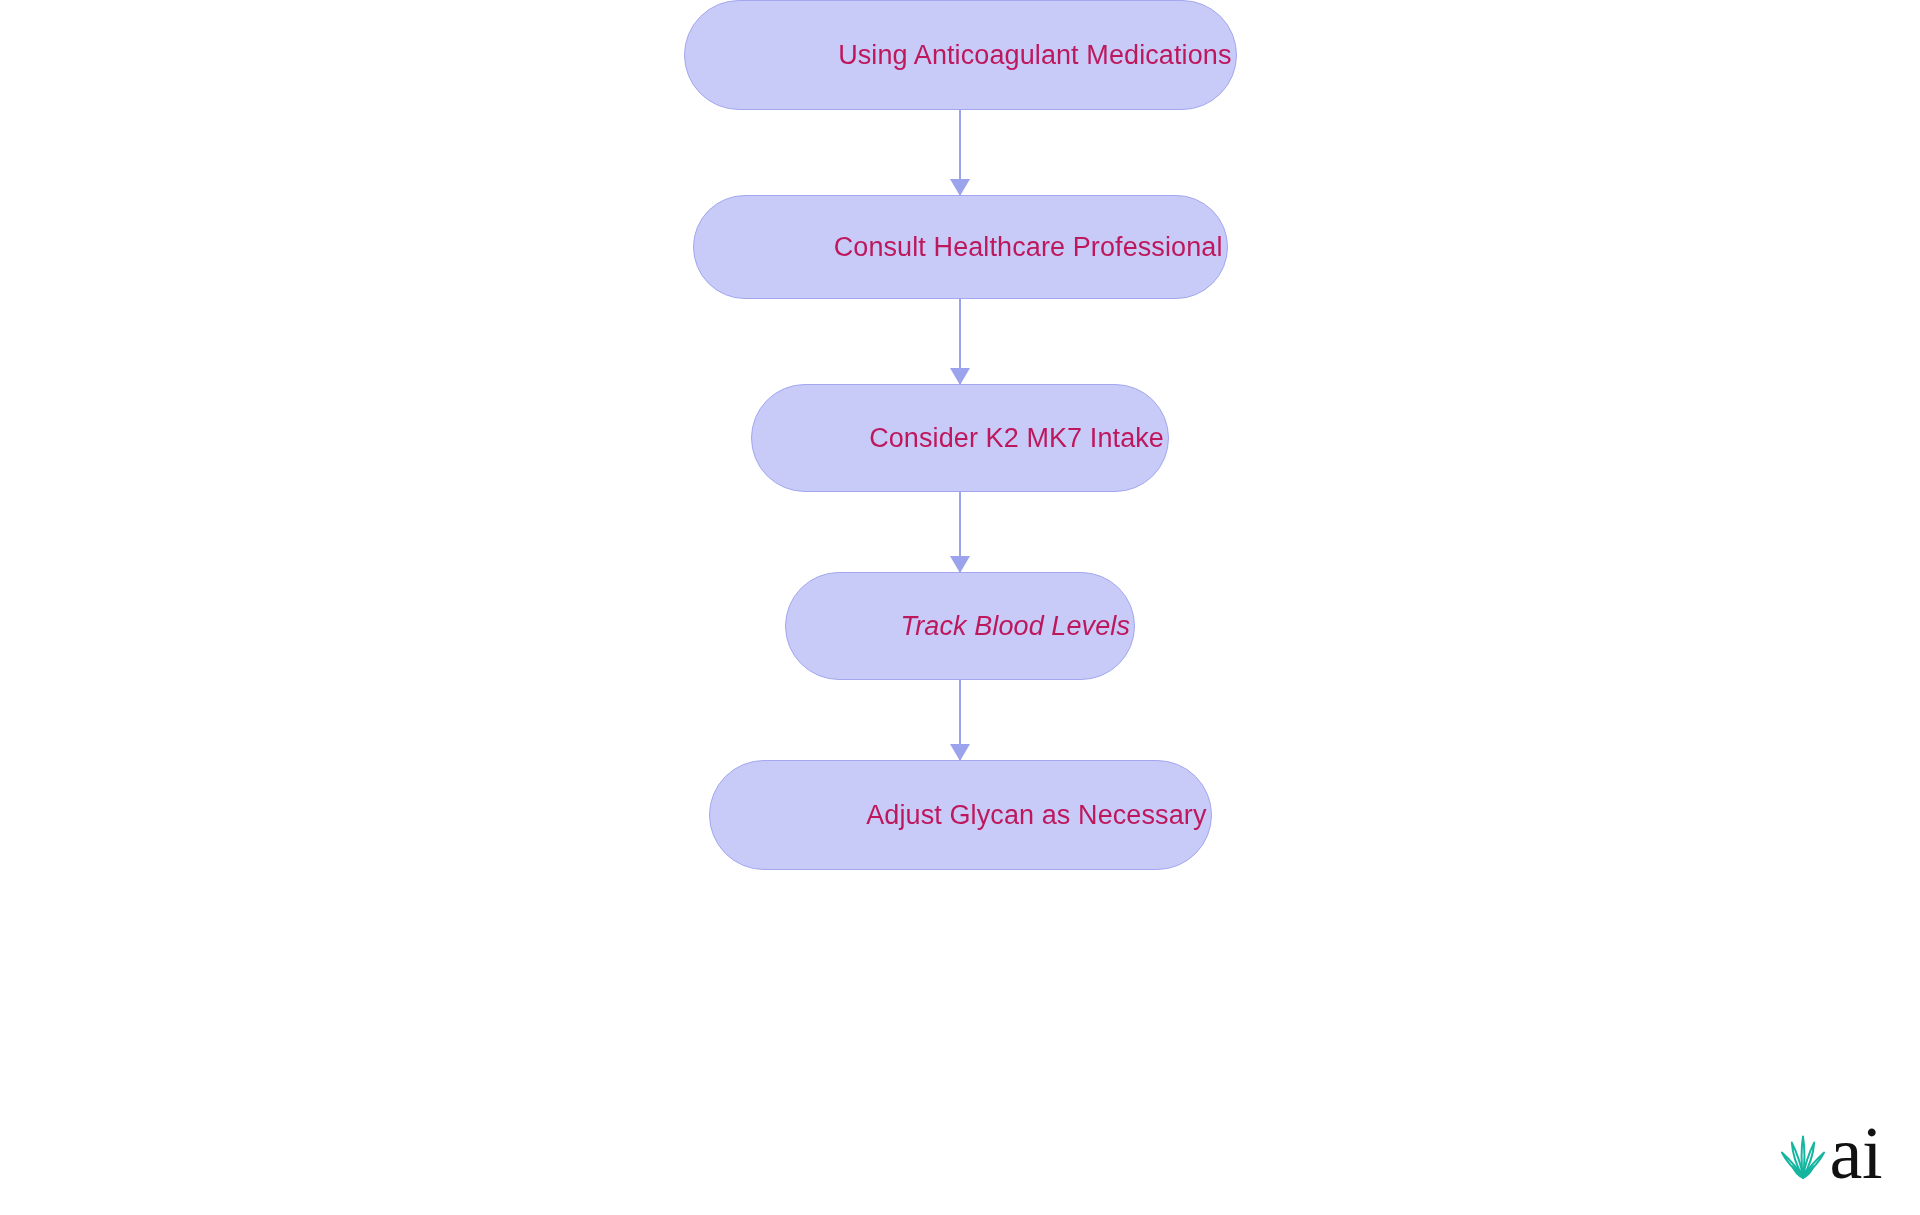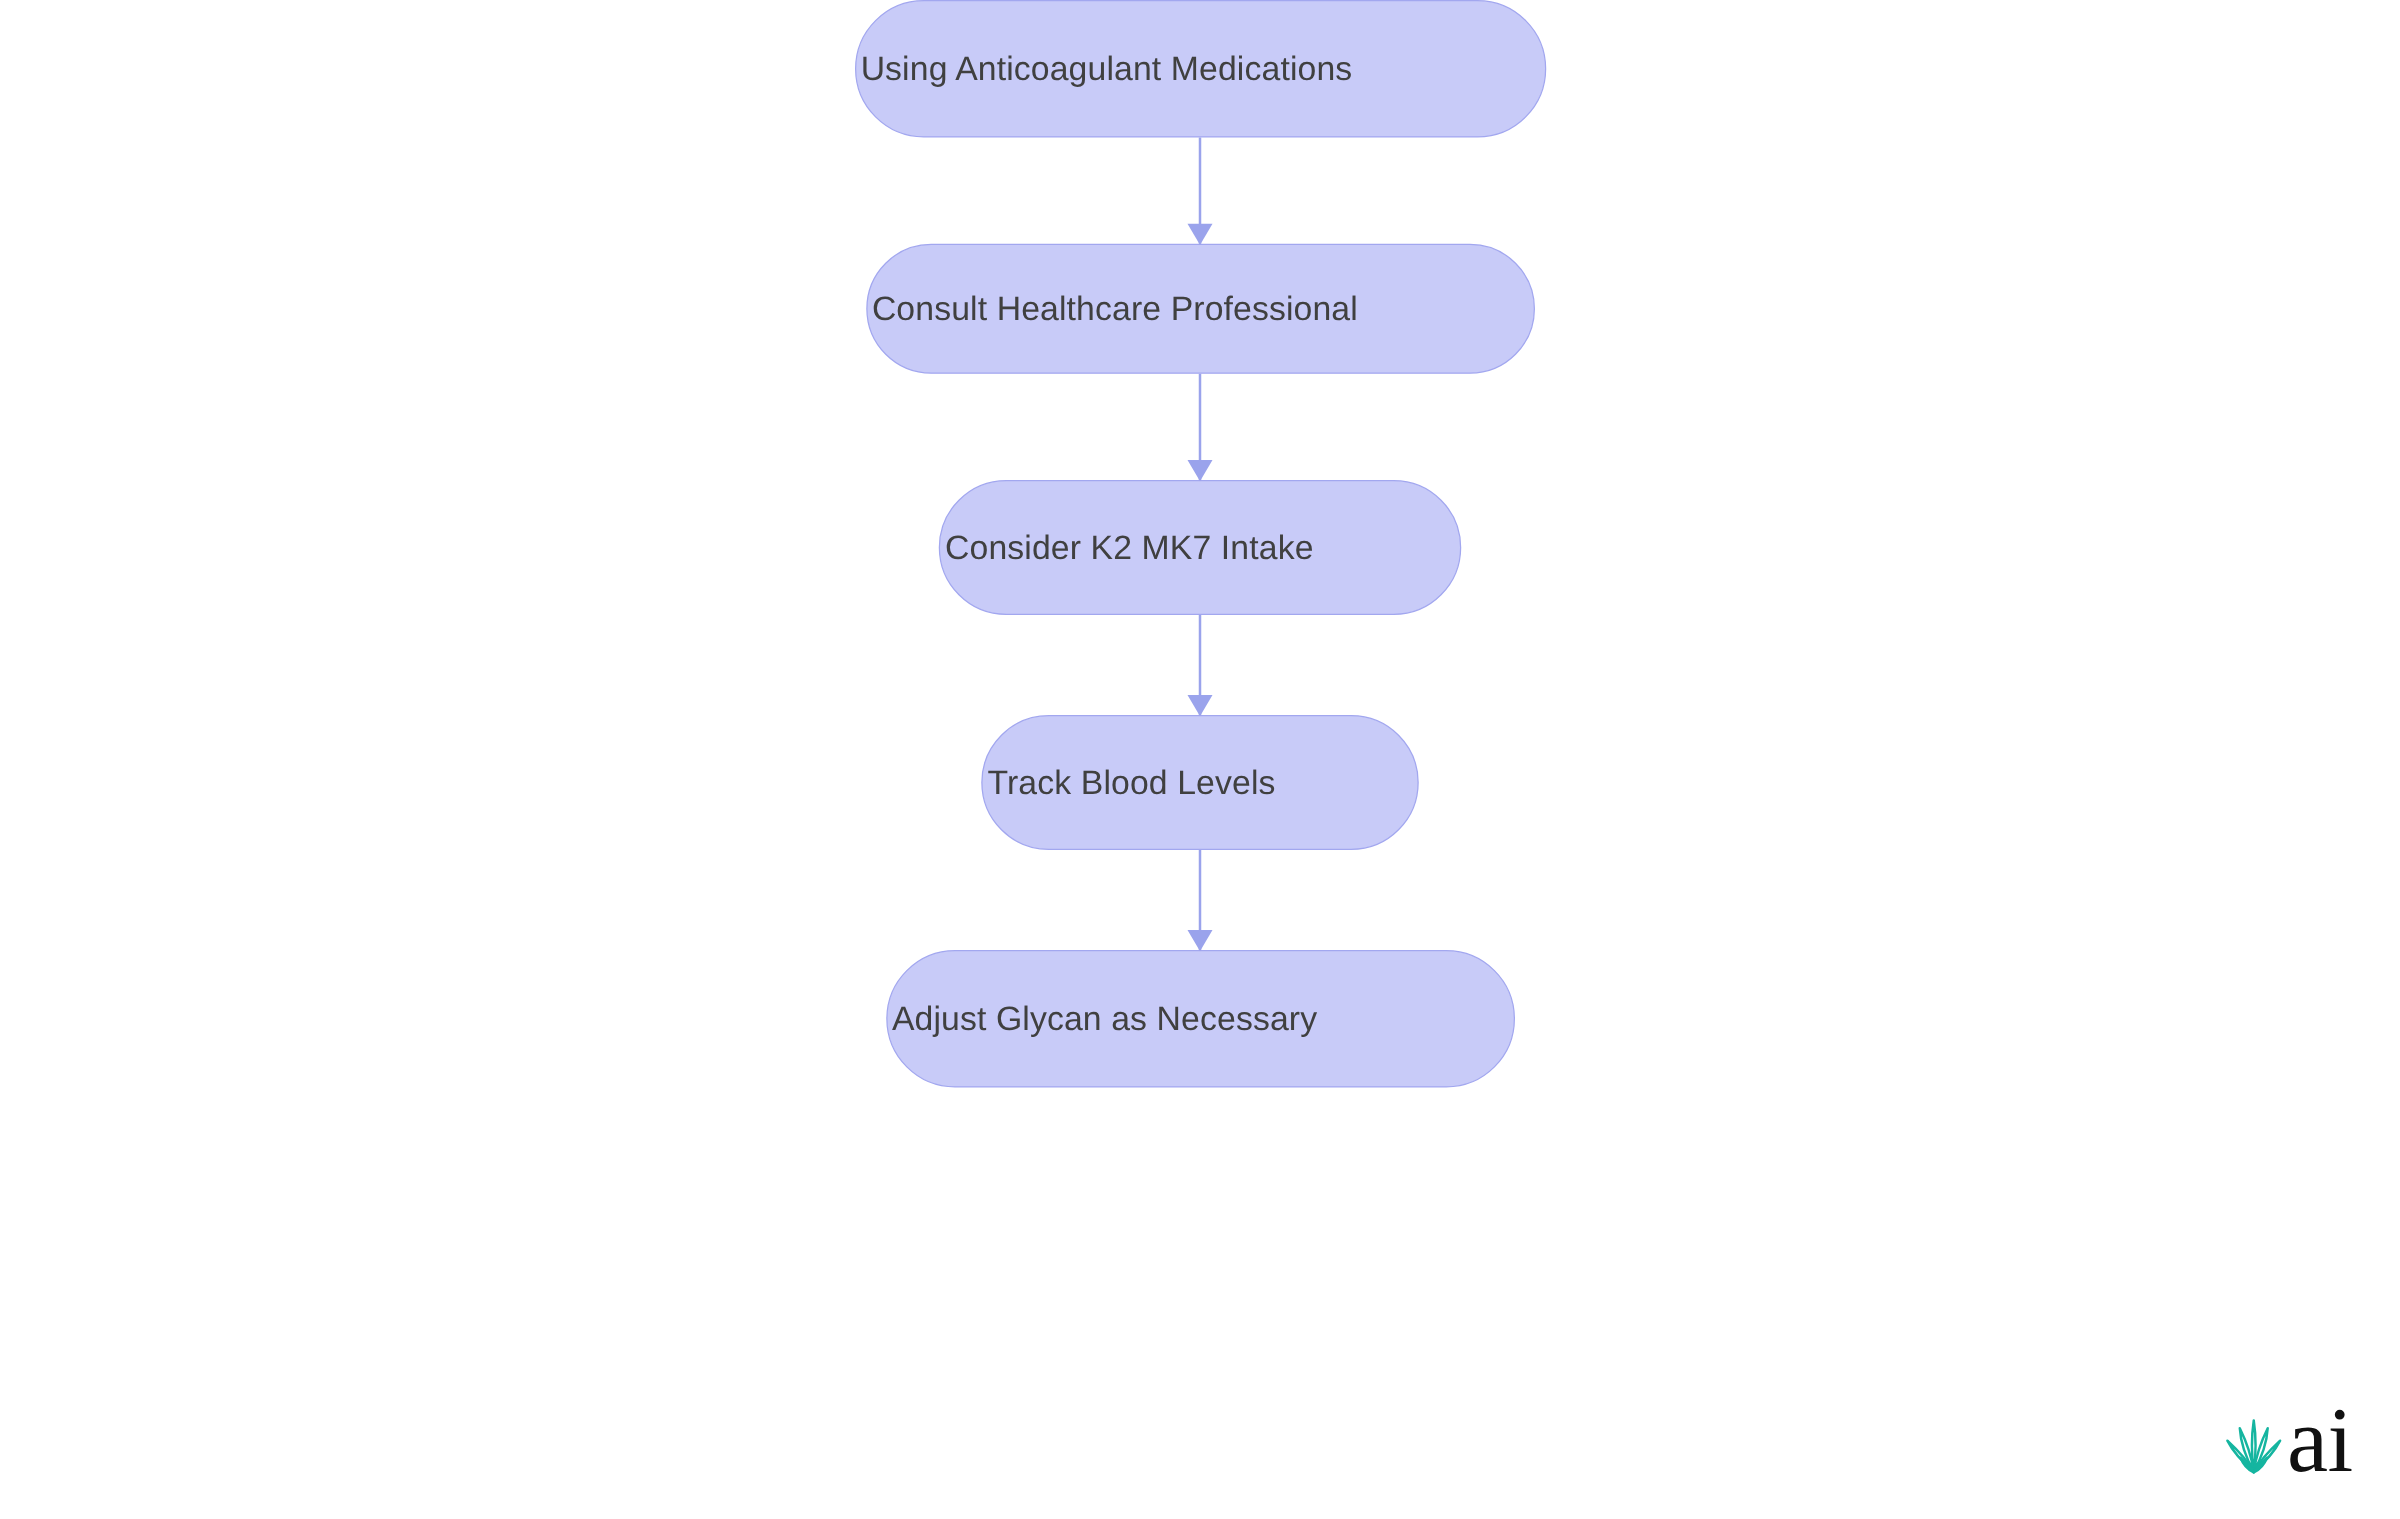"Using Anticoagulant Medications" .node { color: #404040 -> #be185d; justify-content: flex-start -> flex-end }
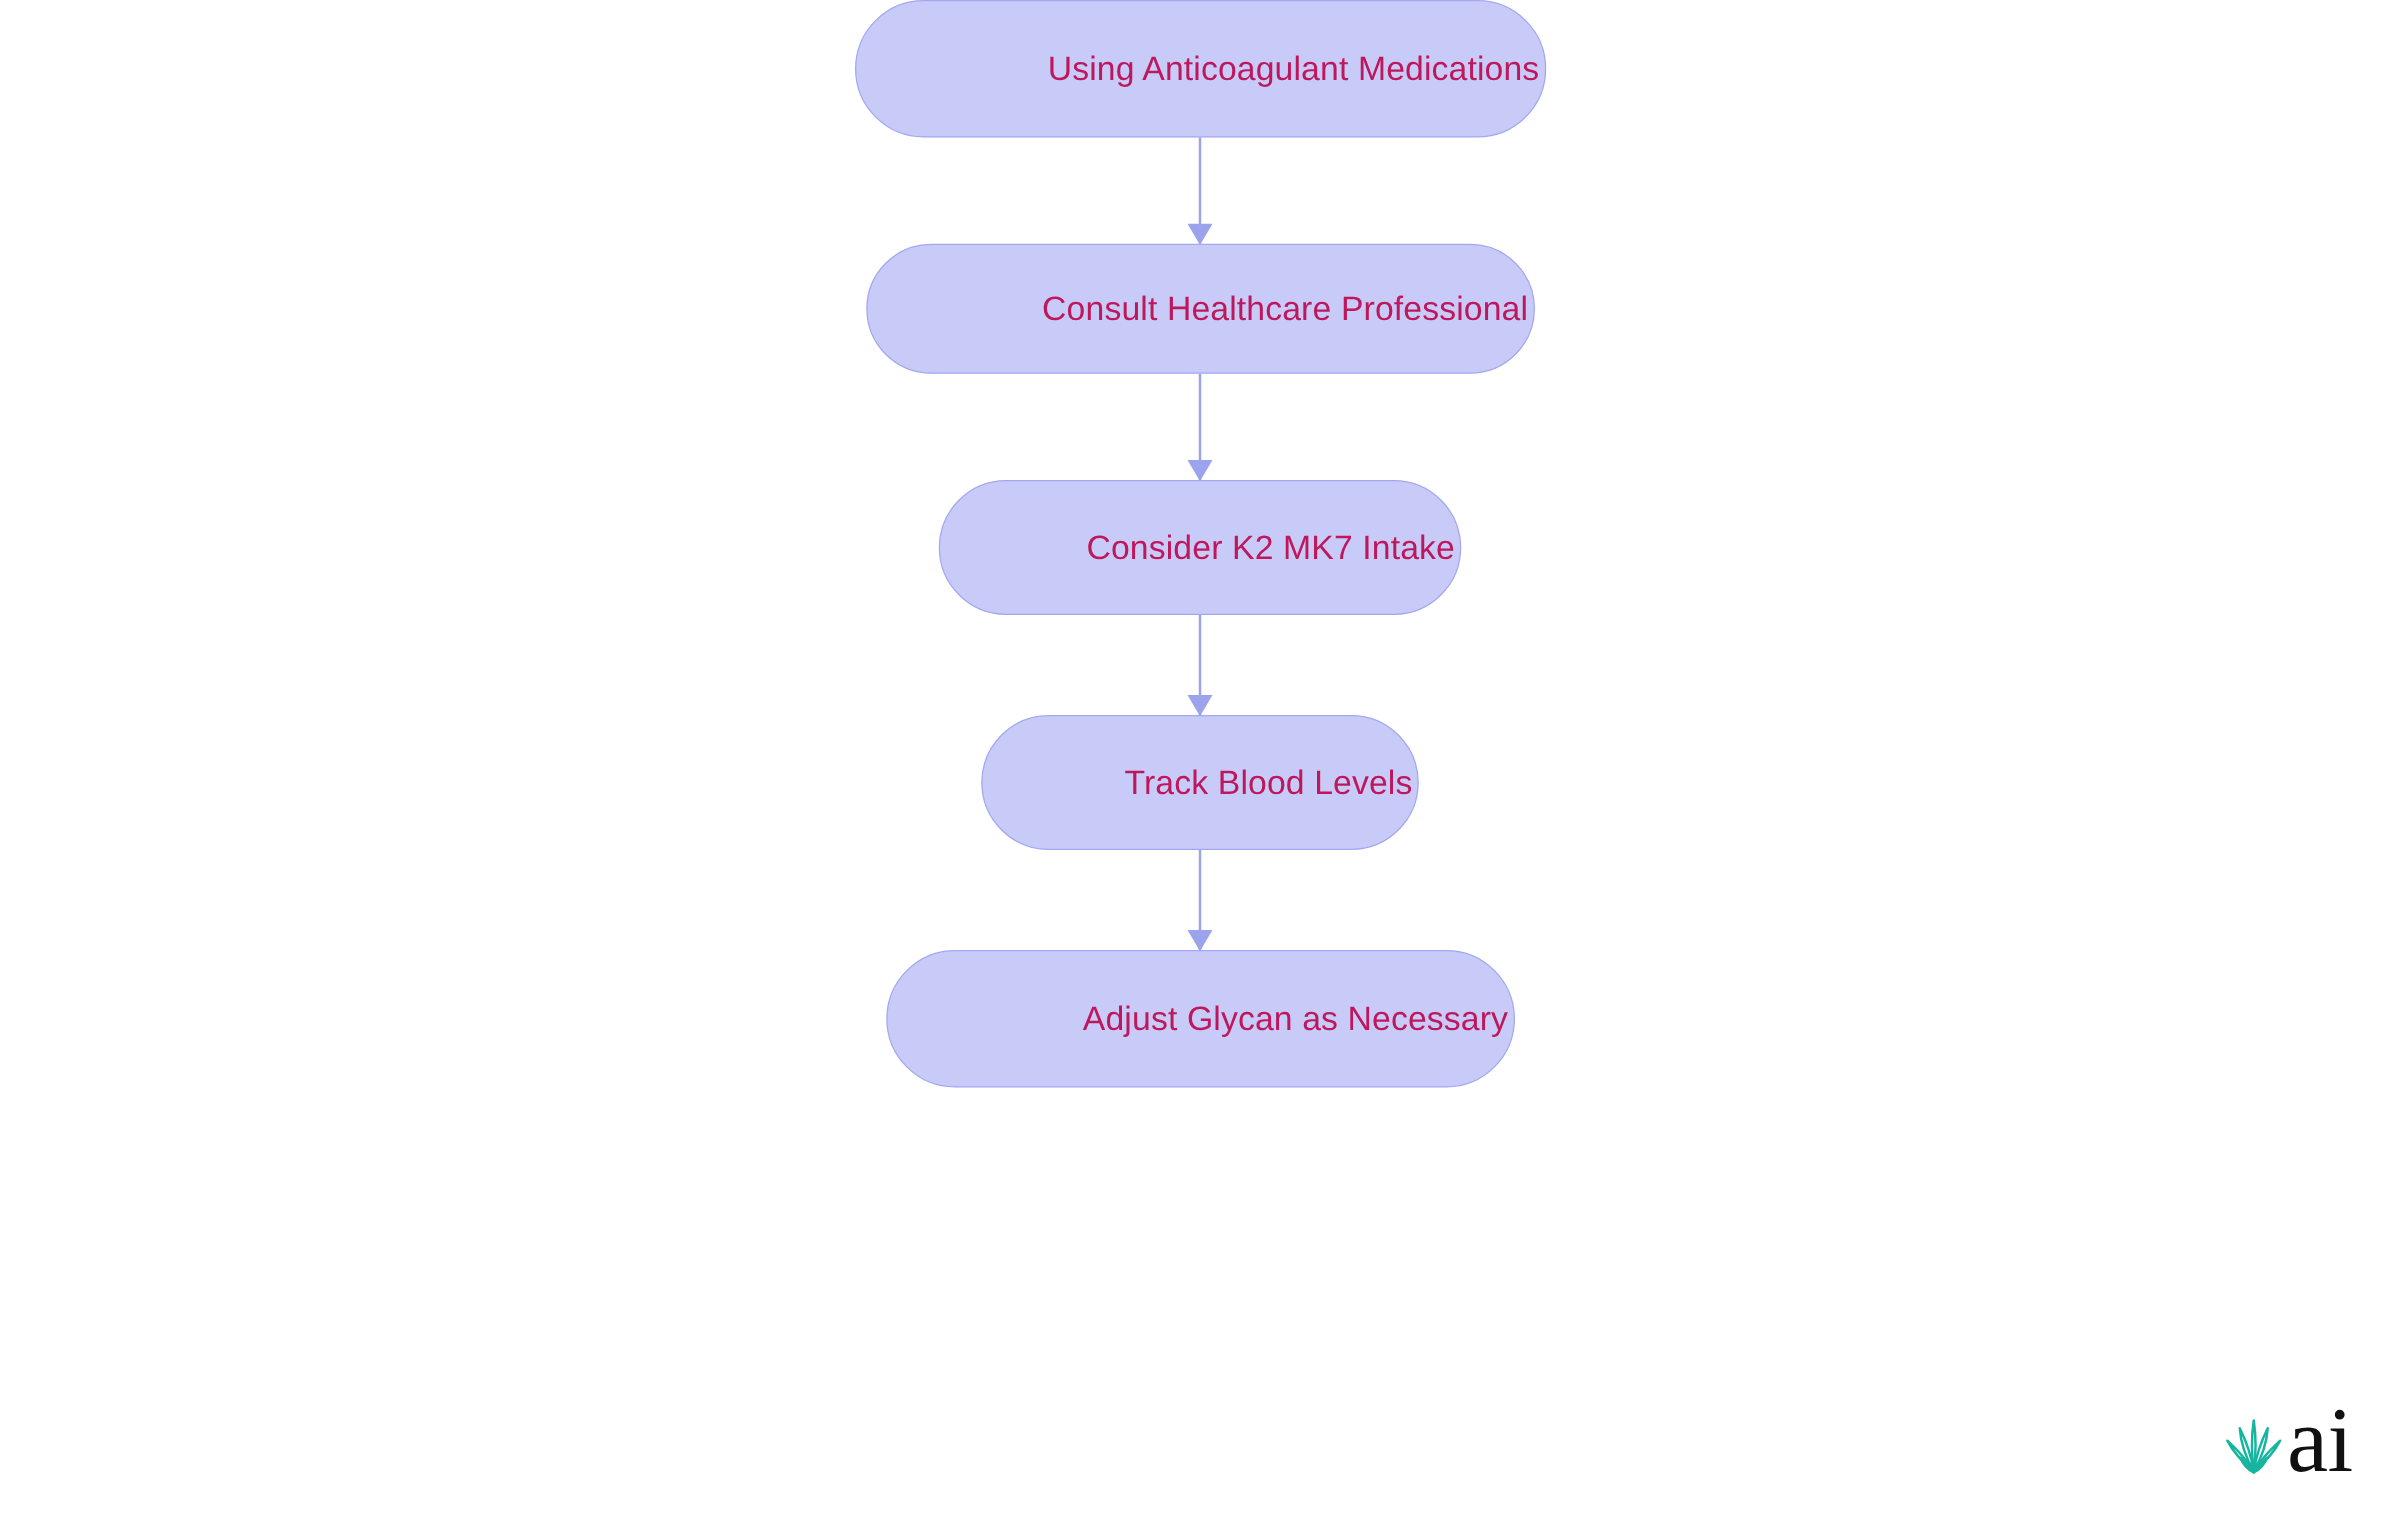"Track Blood Levels" .node-4 { font-style: none -> italic }
